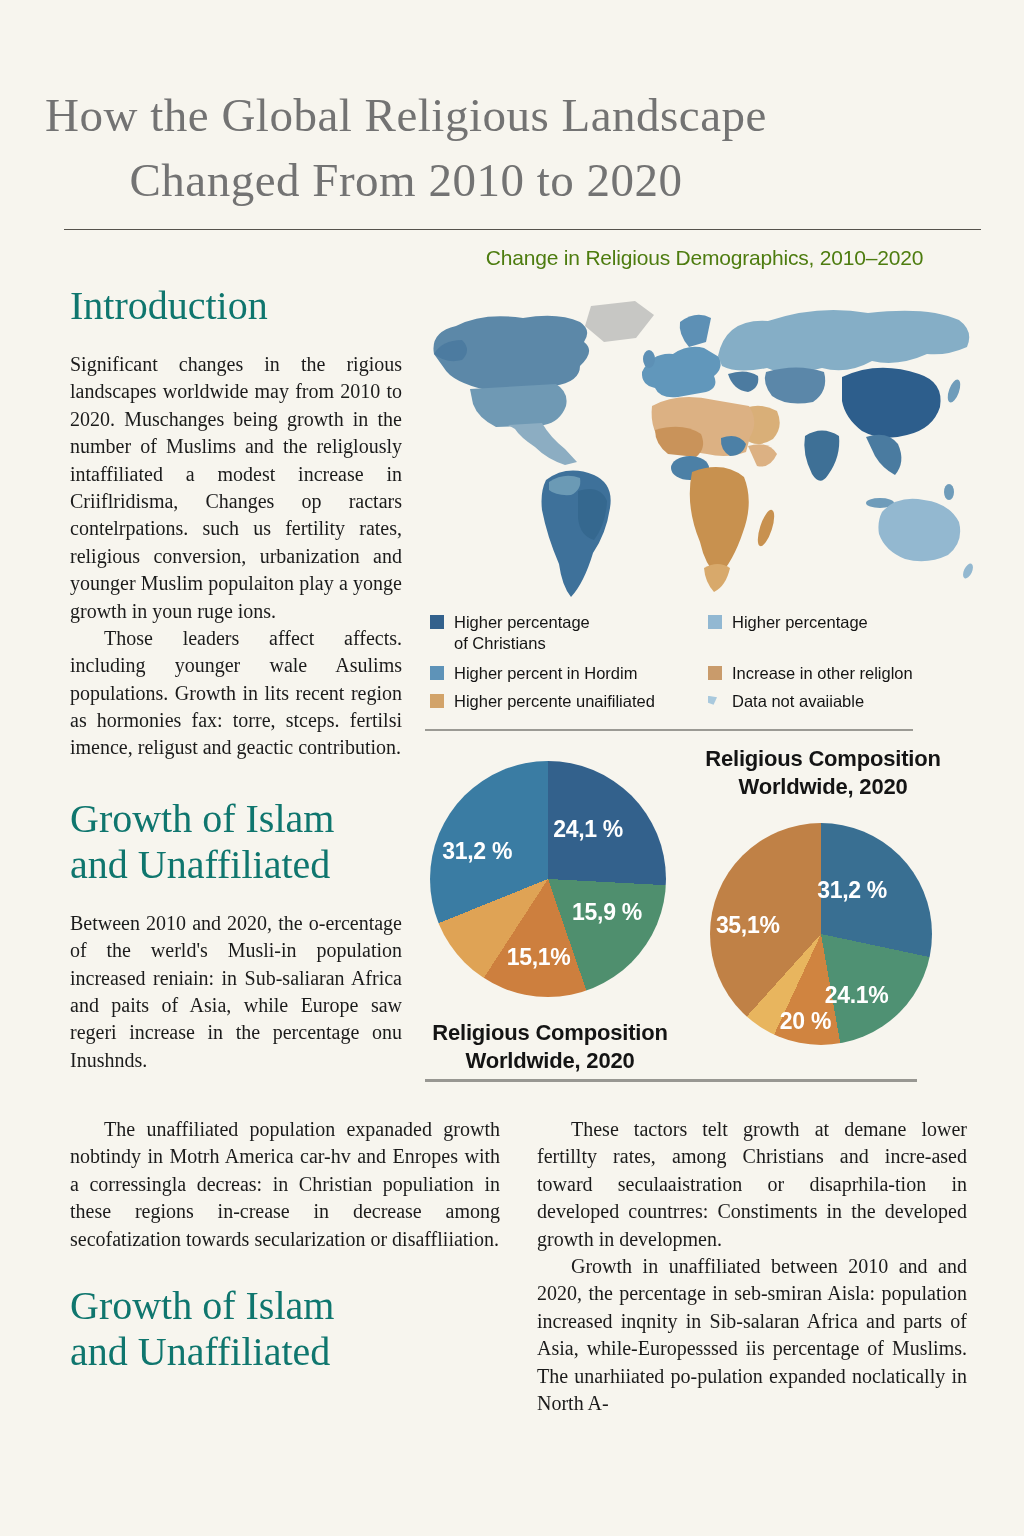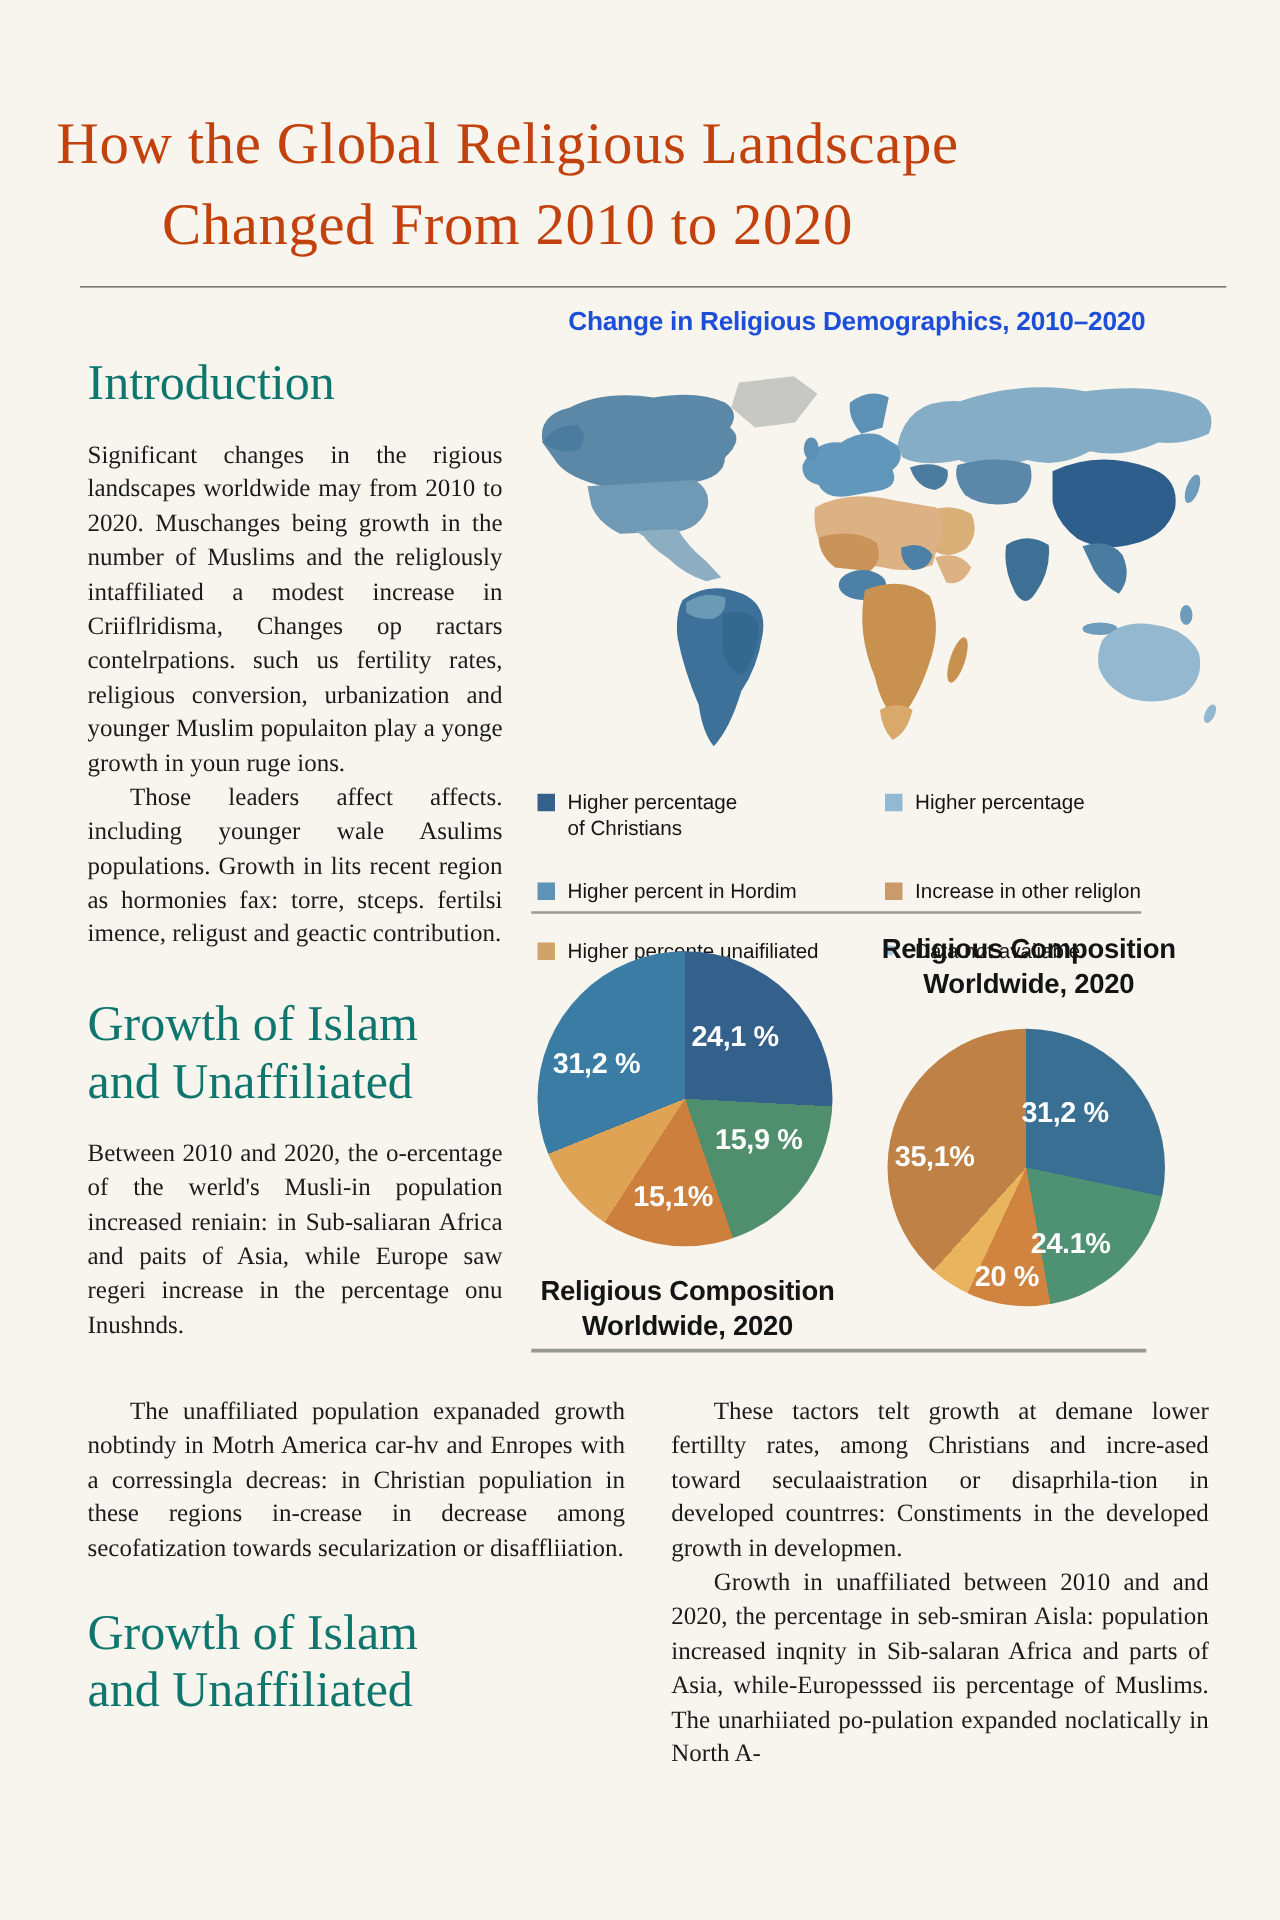"How the Global Religious Landscape" .page-title { color: #c2410c -> #737373 }
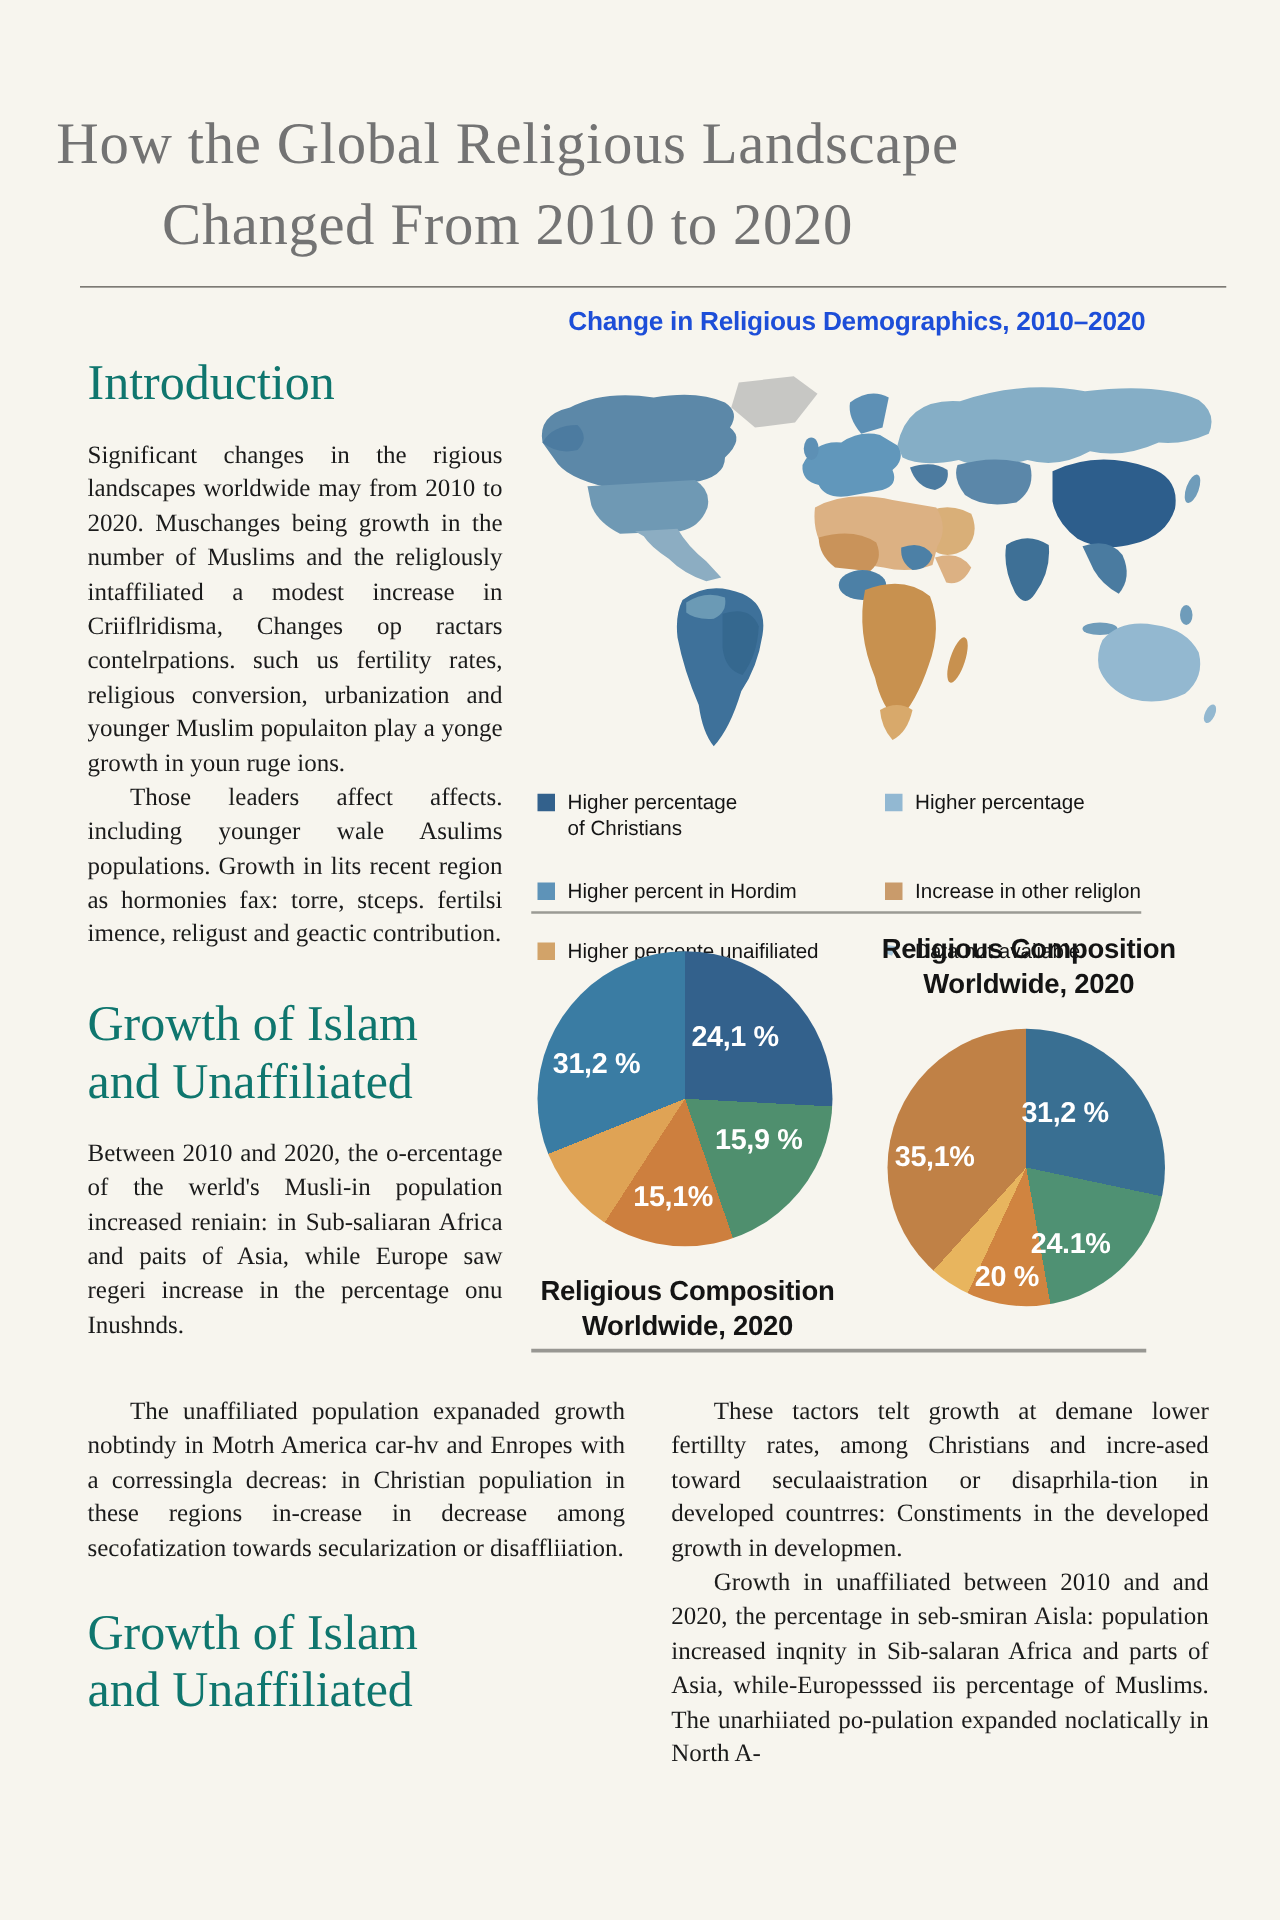"Change in Religious Demographics," .map-title { color: #1d4ed8 -> #4d7c0f; font-weight: bold -> normal; left: 413px -> 432px }
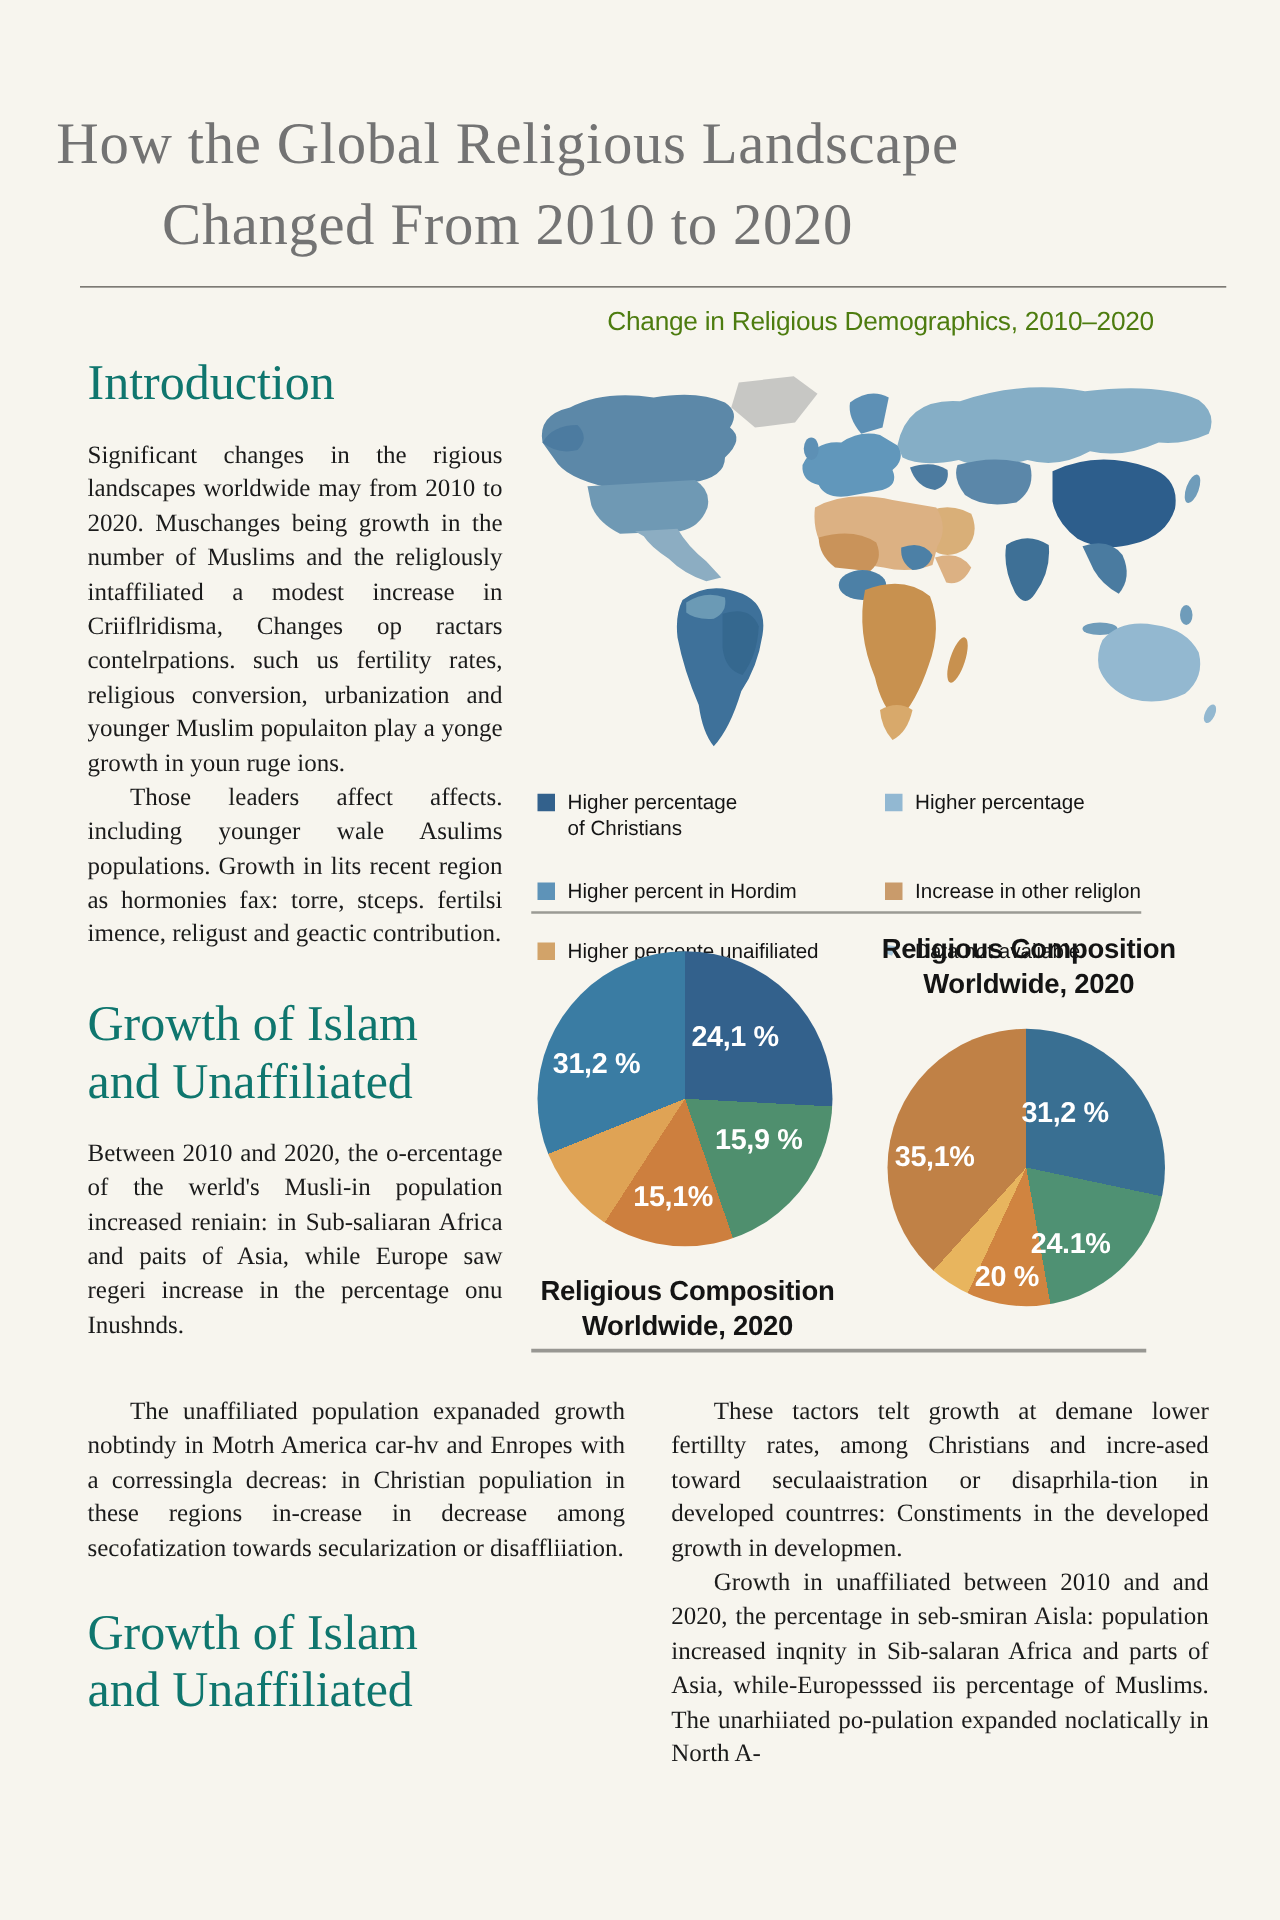"Higher percentage" .lg-item { margin-top: 20px -> none }
